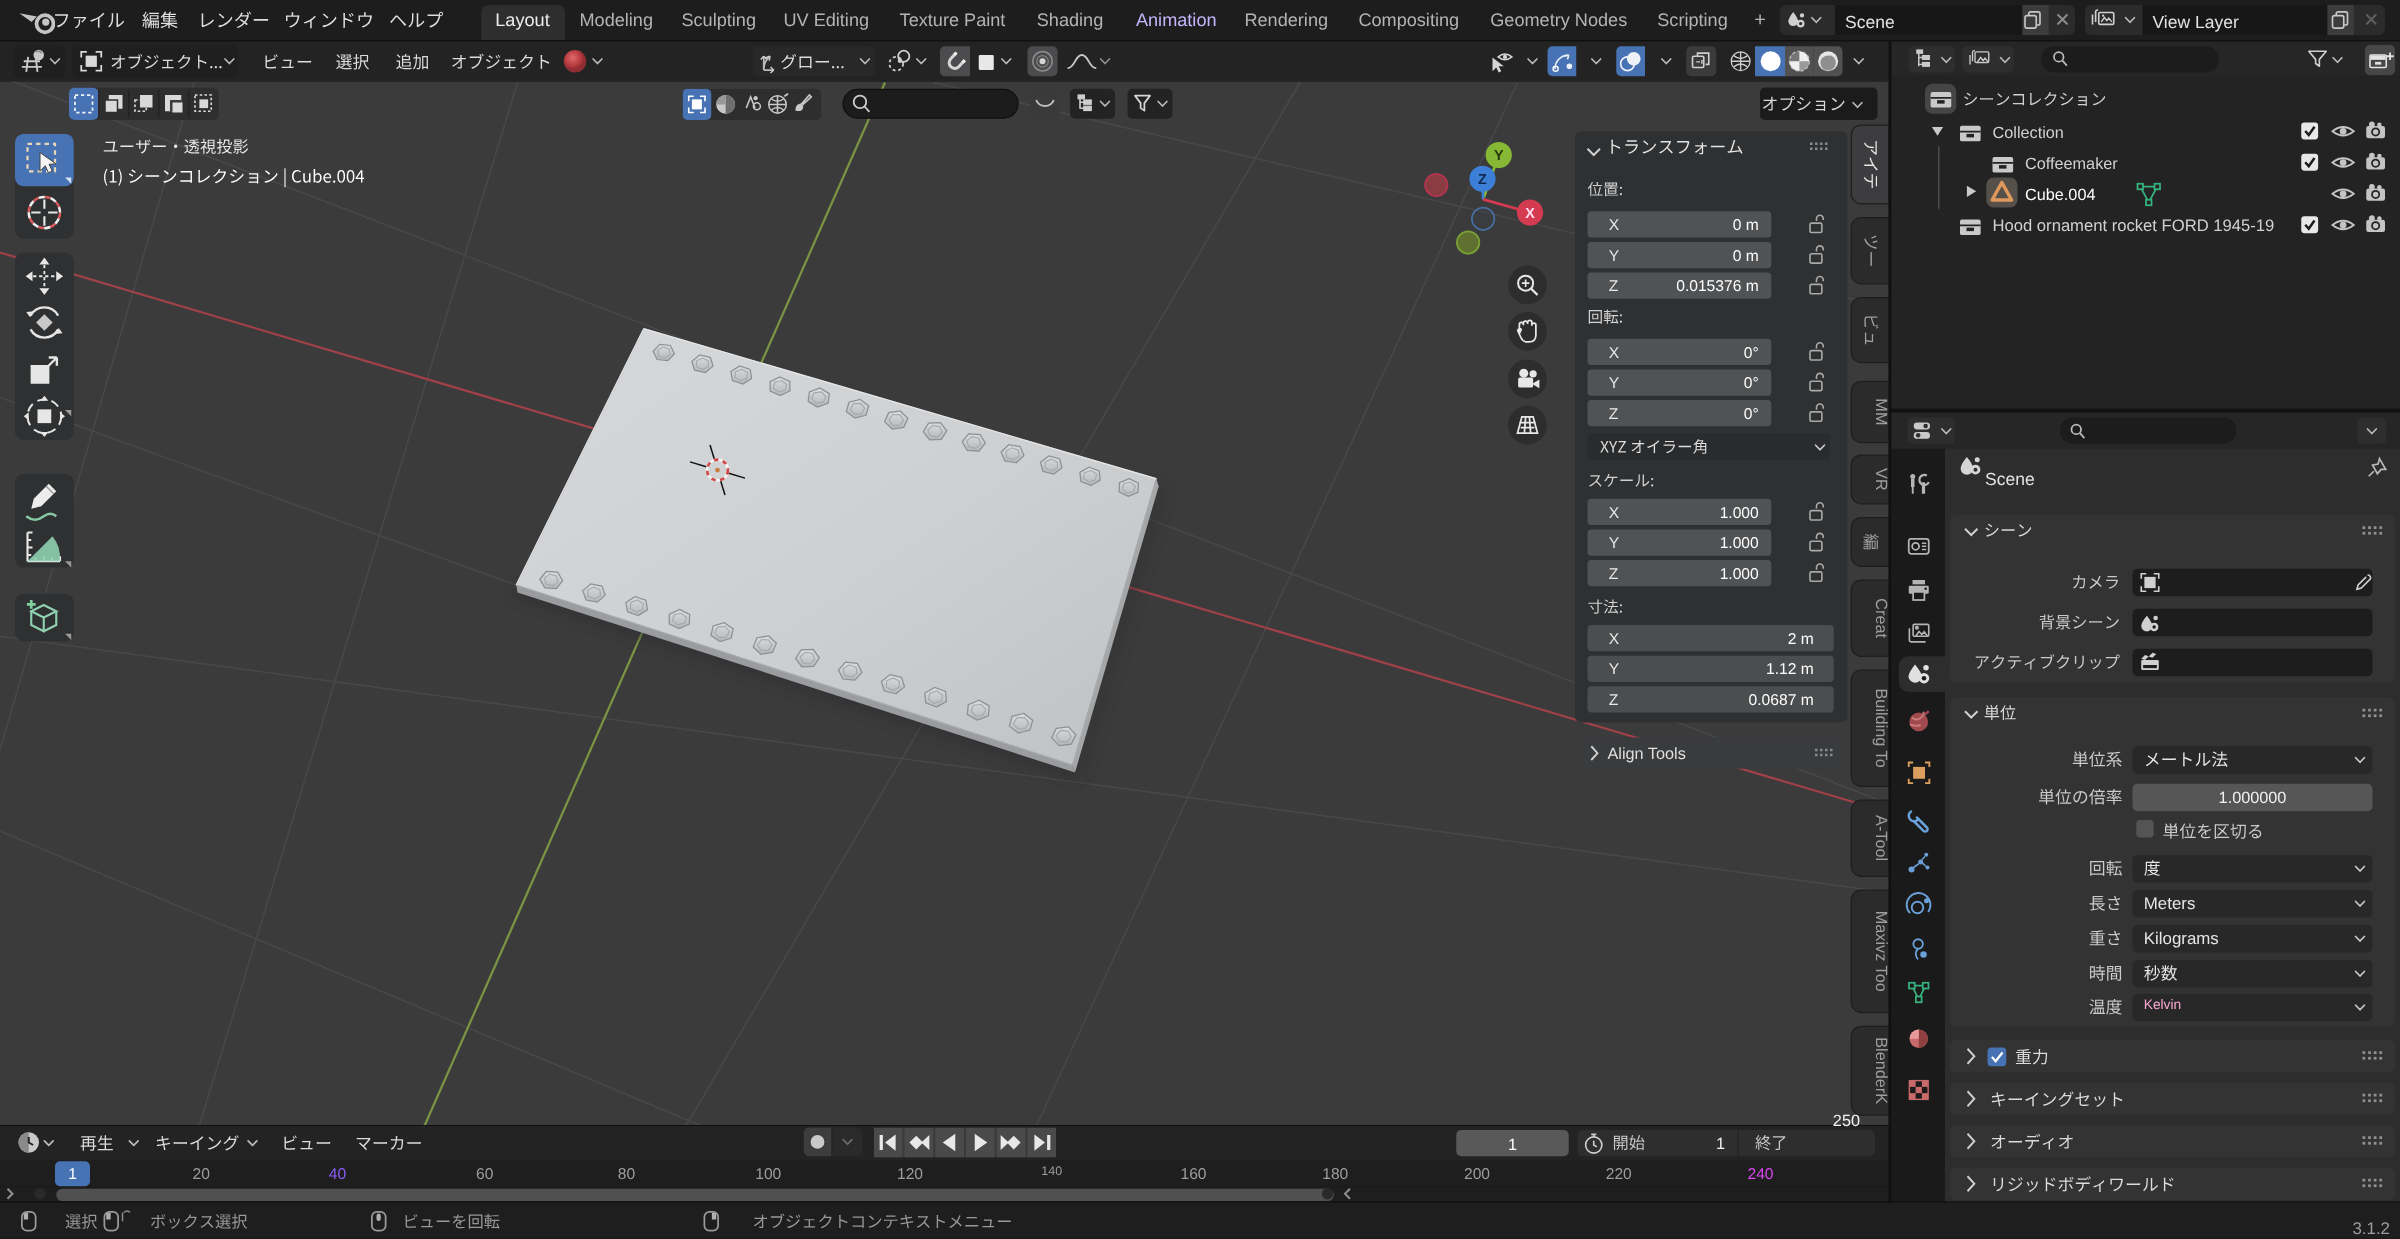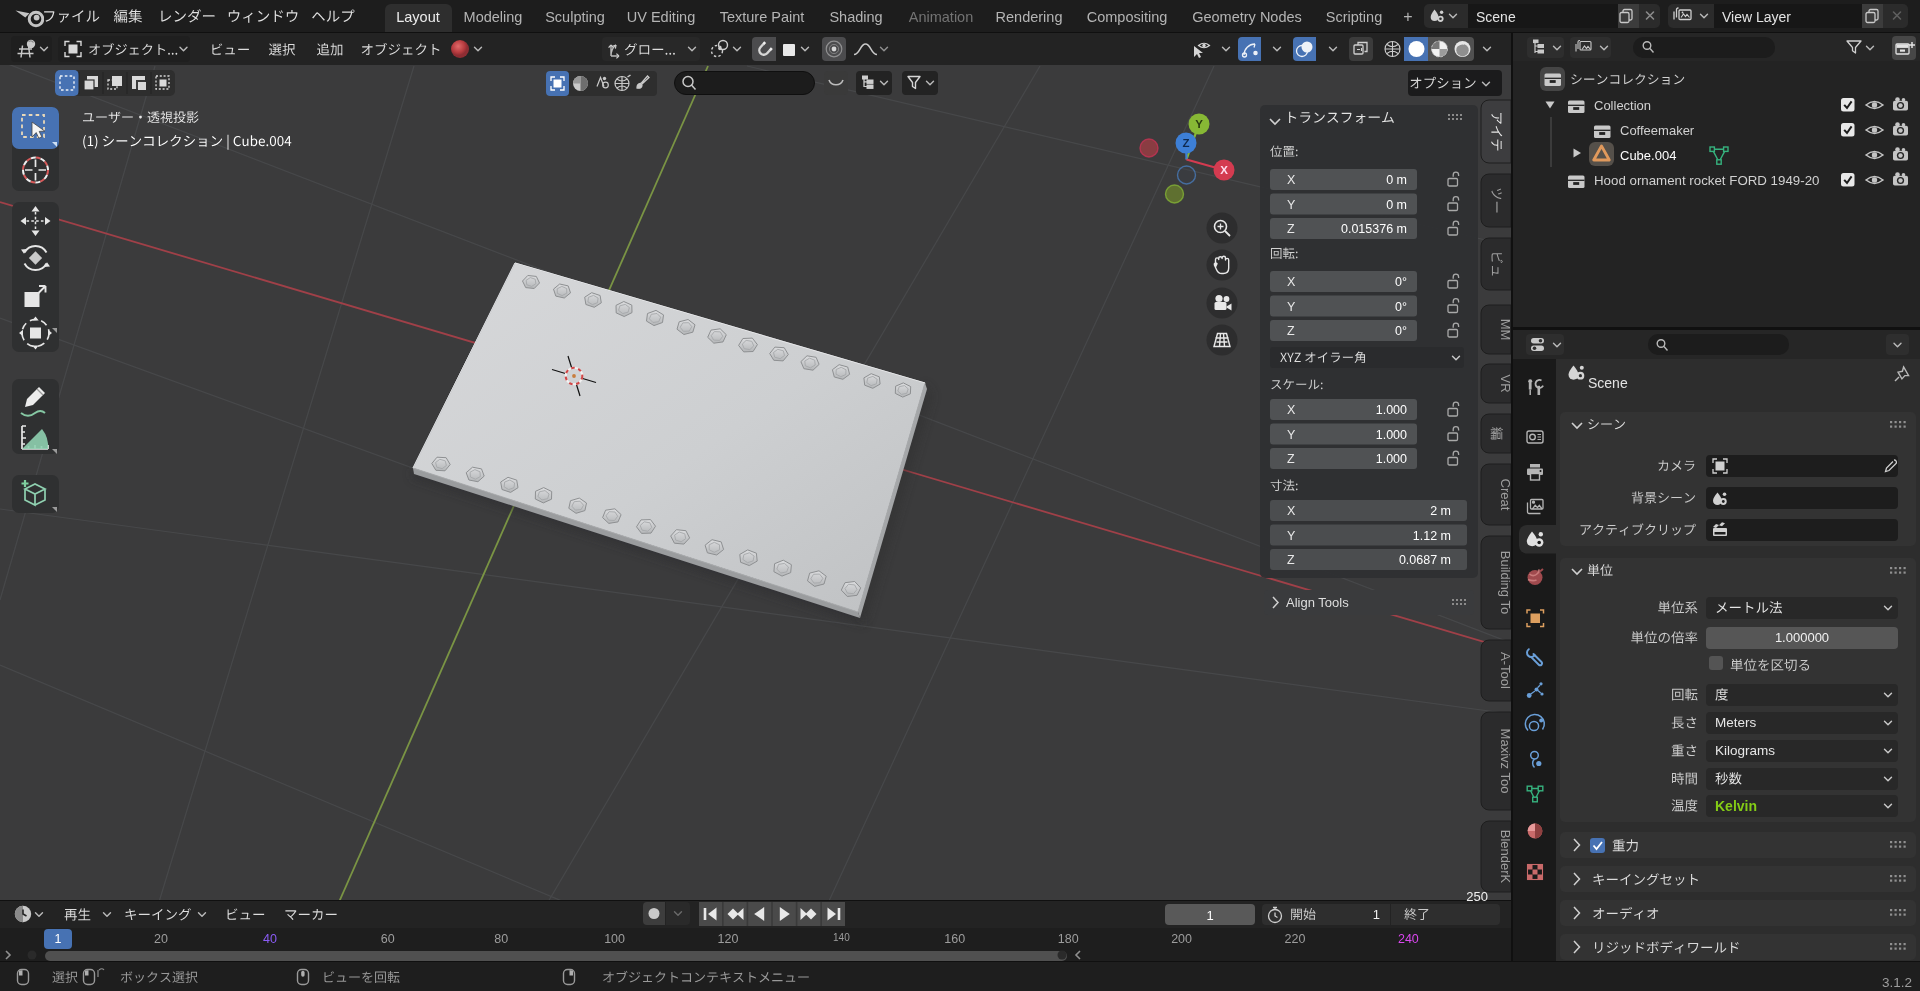"Animation" div { color: #737373 -> #c4b5fd }
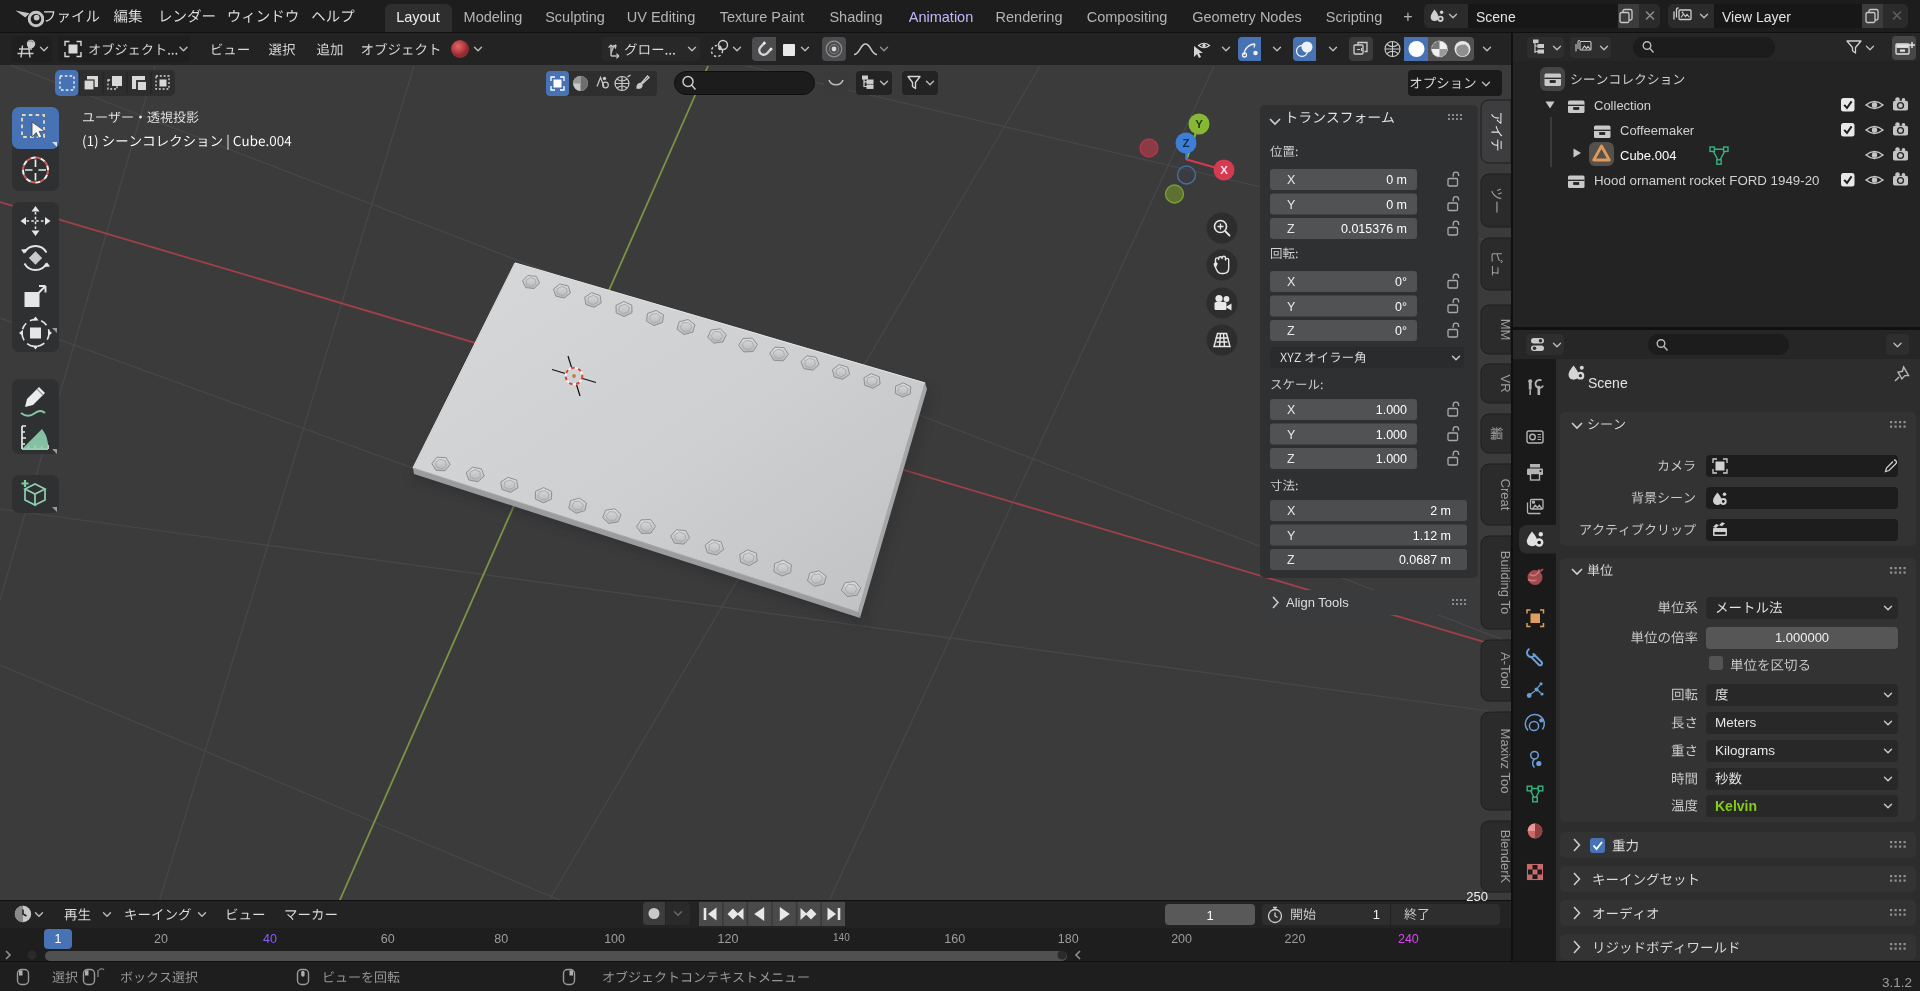"Hood ornament rocket FORD 1949-20" div { text: 1949-20 -> 1945-19 }
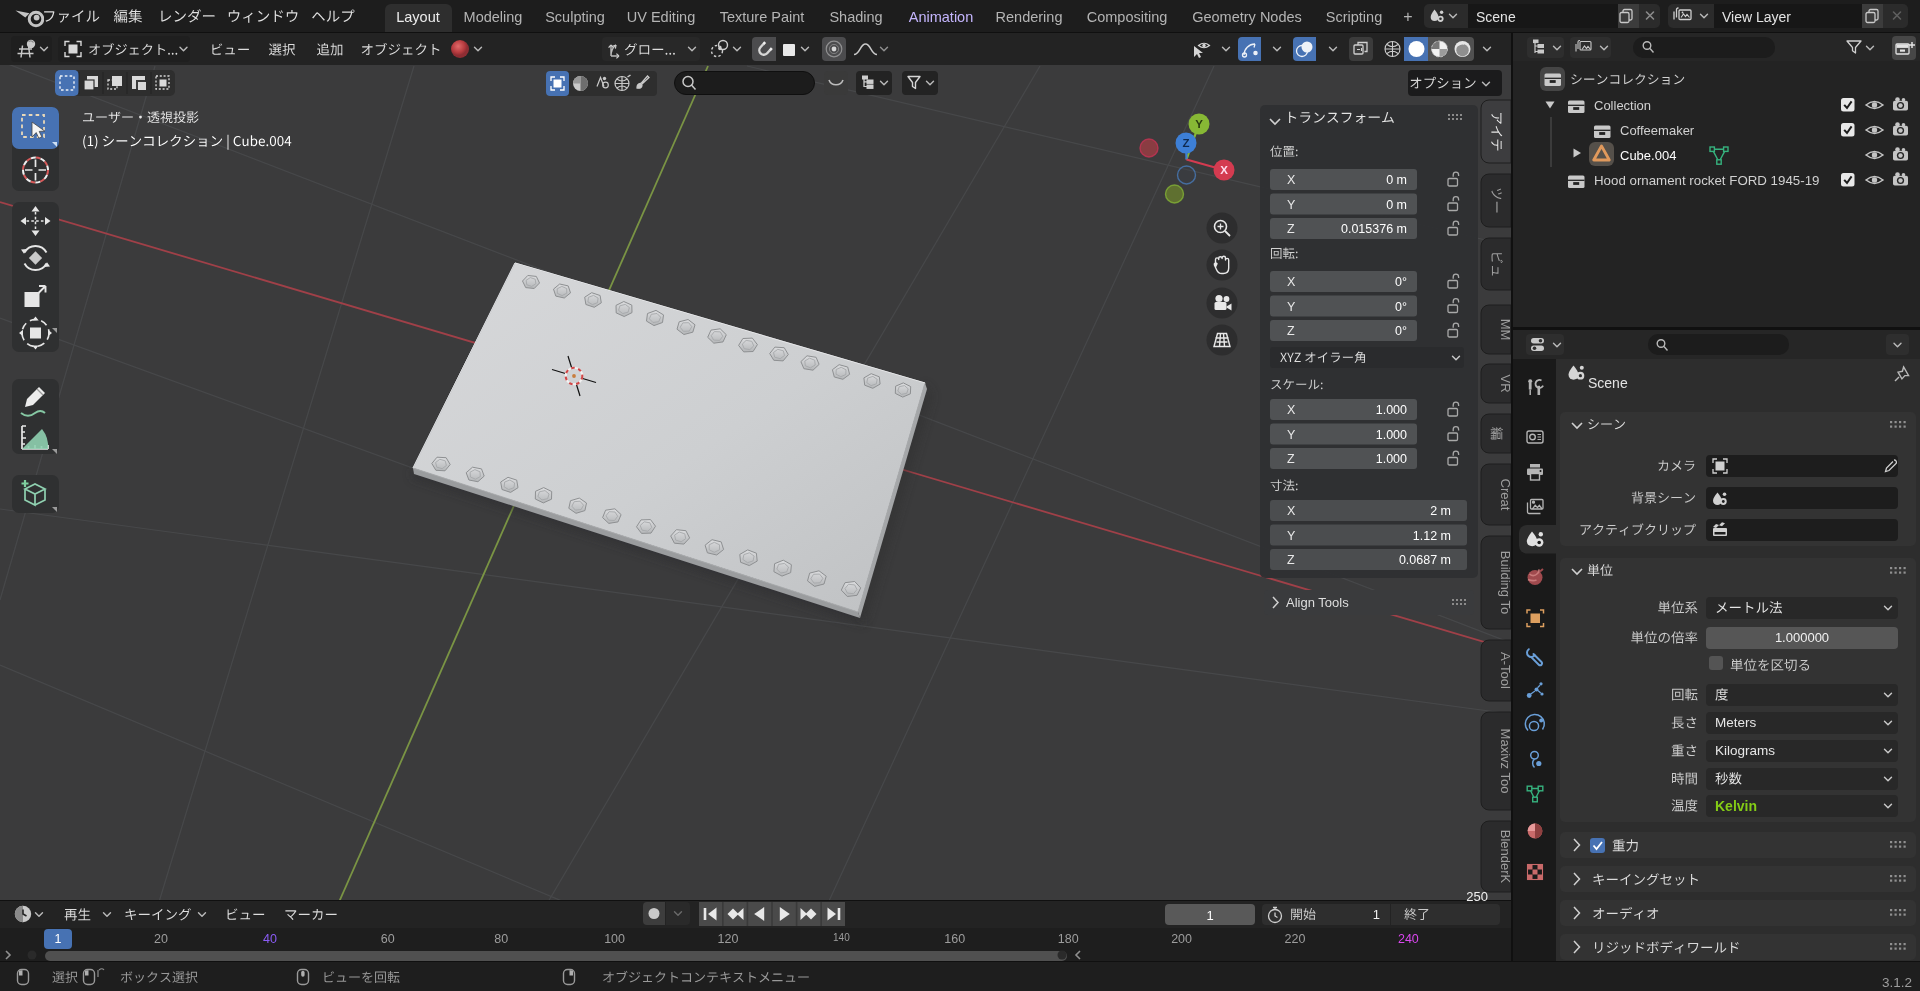"Kelvin" div { color: #84cc16 -> #f9a8d4; font-size: 14px -> 11px; font-weight: 700 -> 400 }
